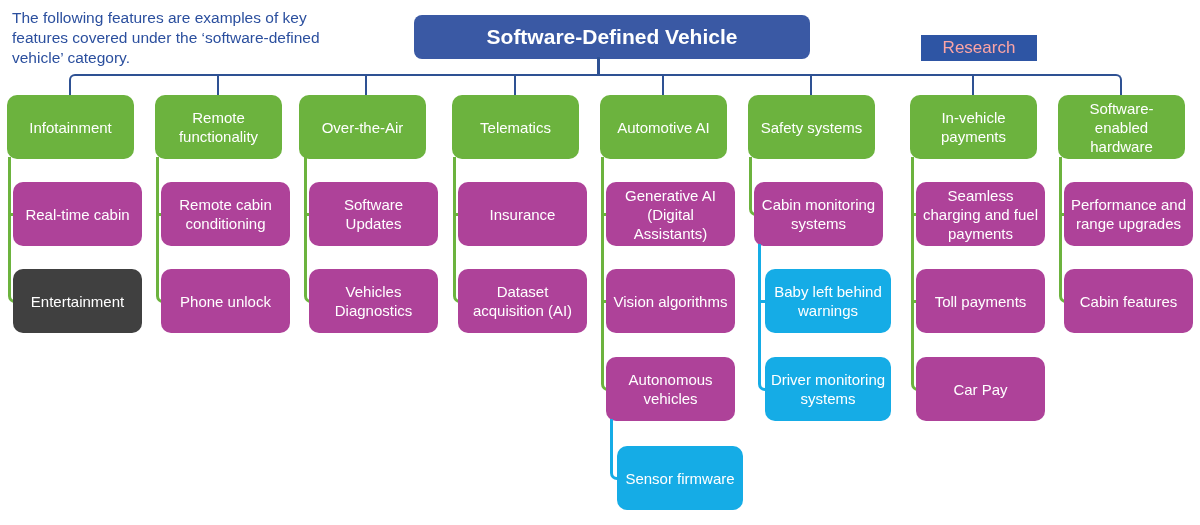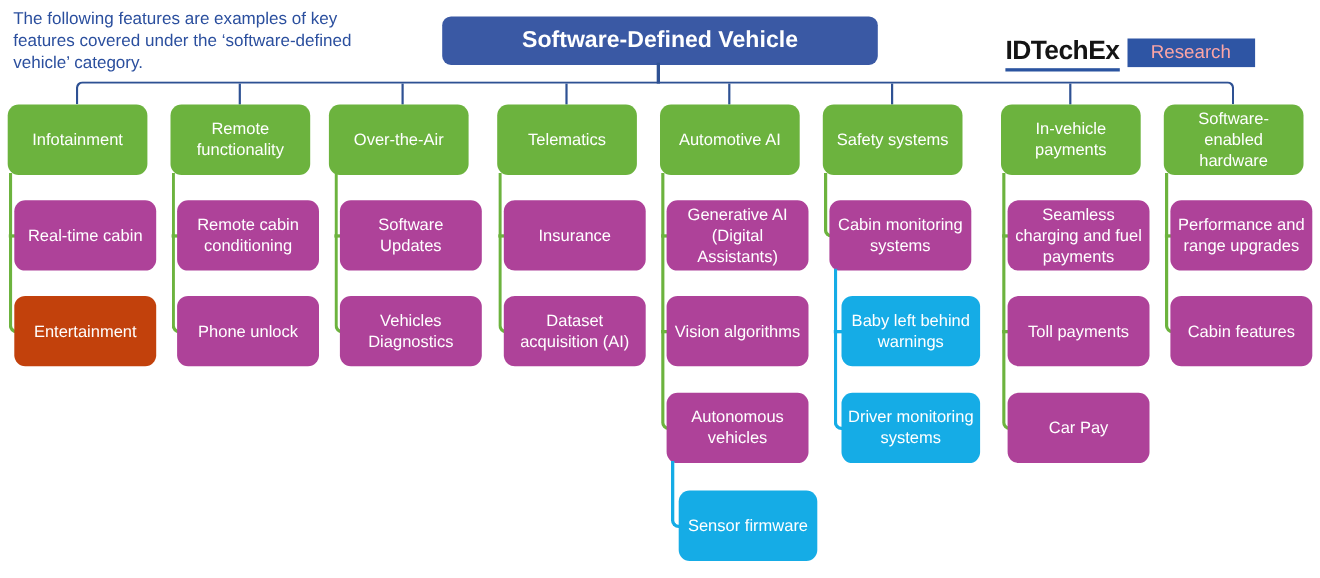"Software-Defined Vehicle" #title-box { left: 402px -> 414px }
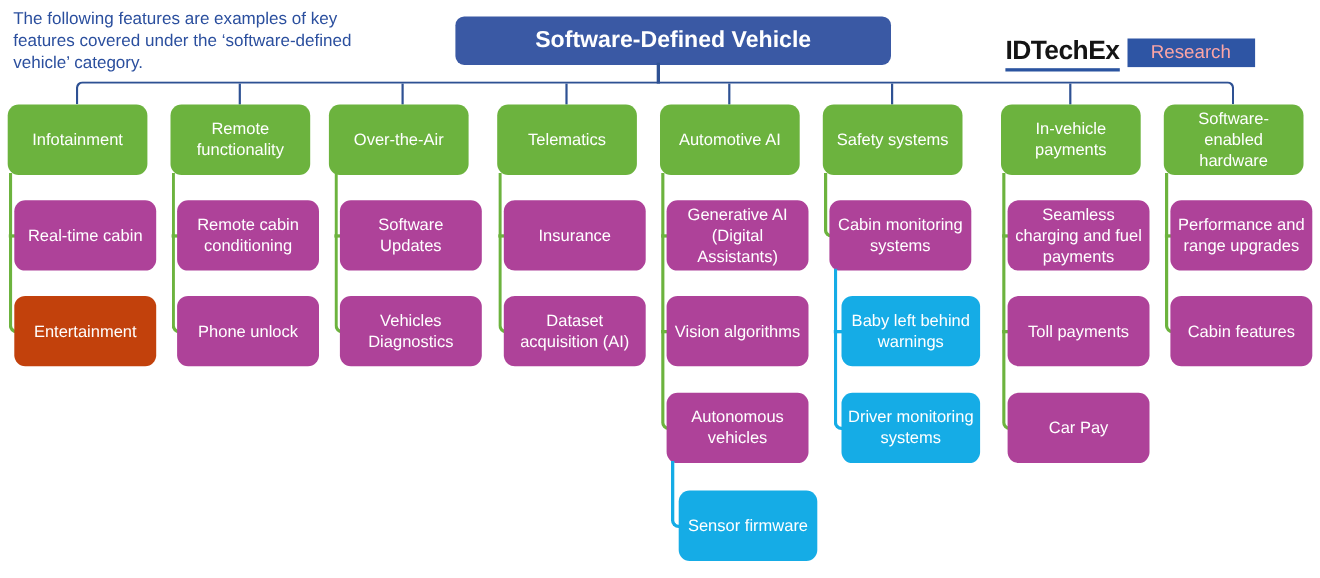"IDTechEx" span { html: <span>IDTechEx</span> -> none }
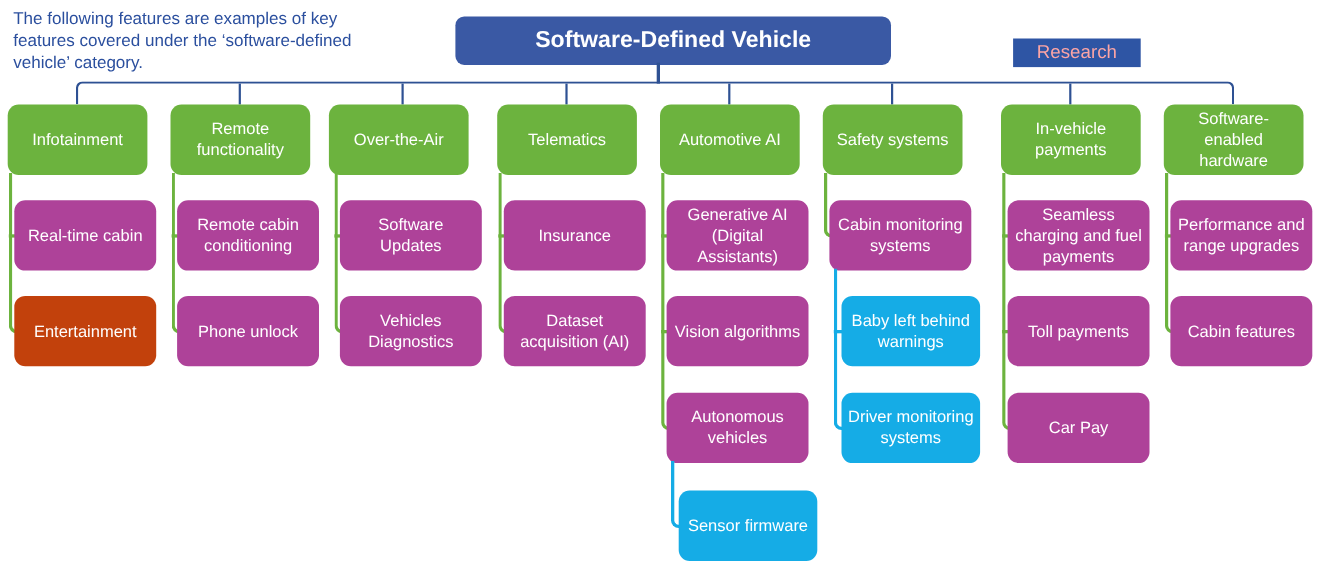"Entertainment" div.node { background: #c2410c -> #404040 }
